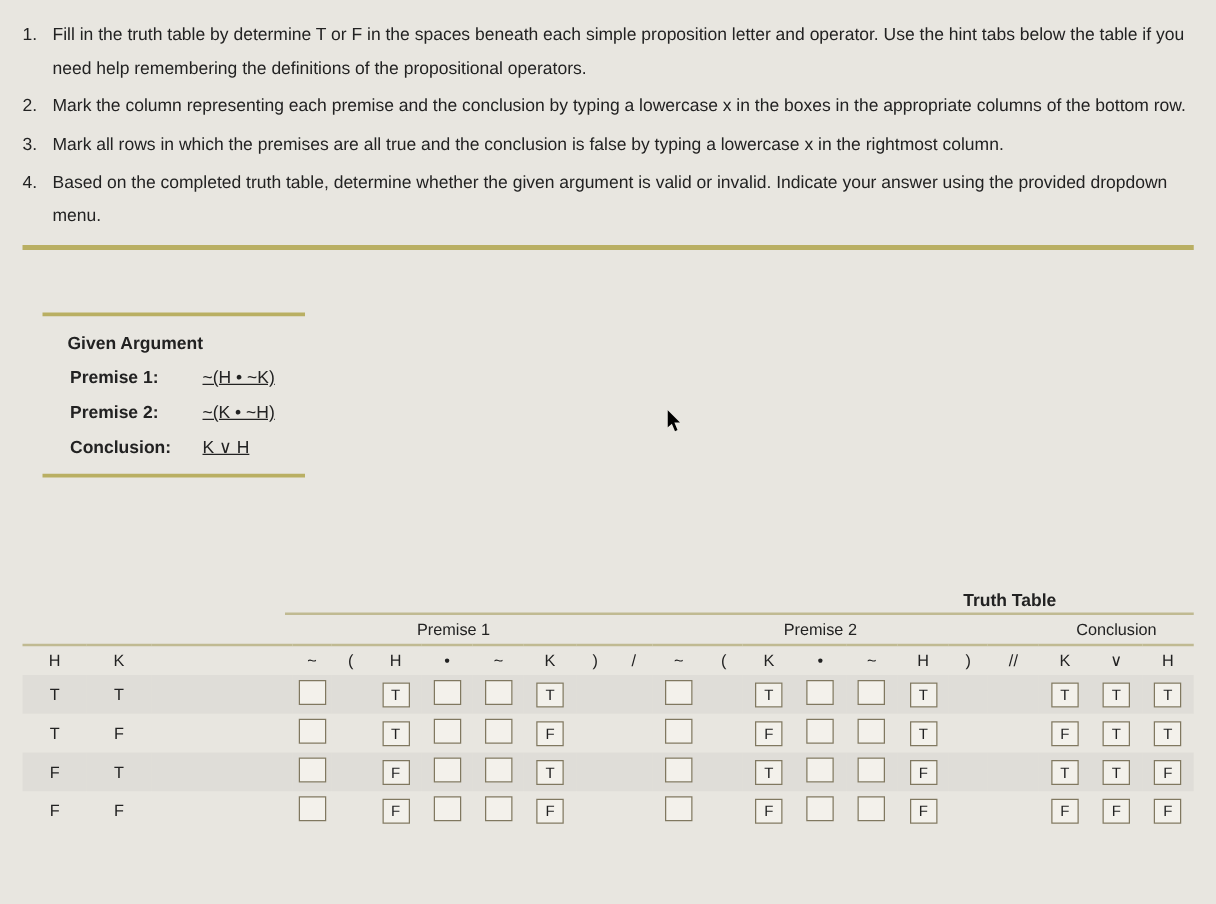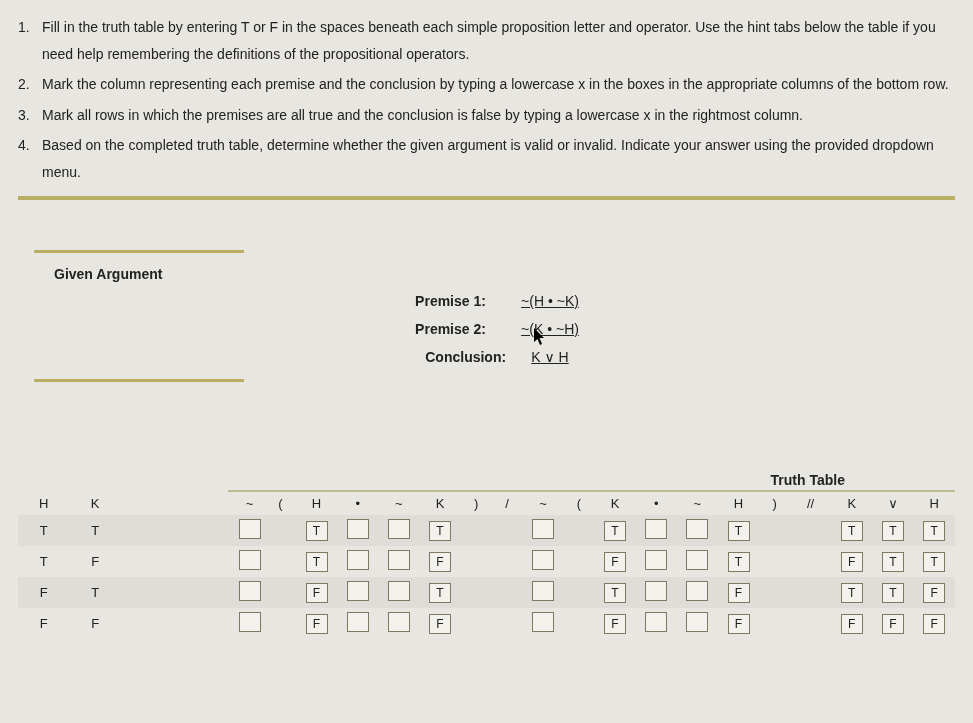"Fill in the truth table" span.instr-text { text: entering -> determine }
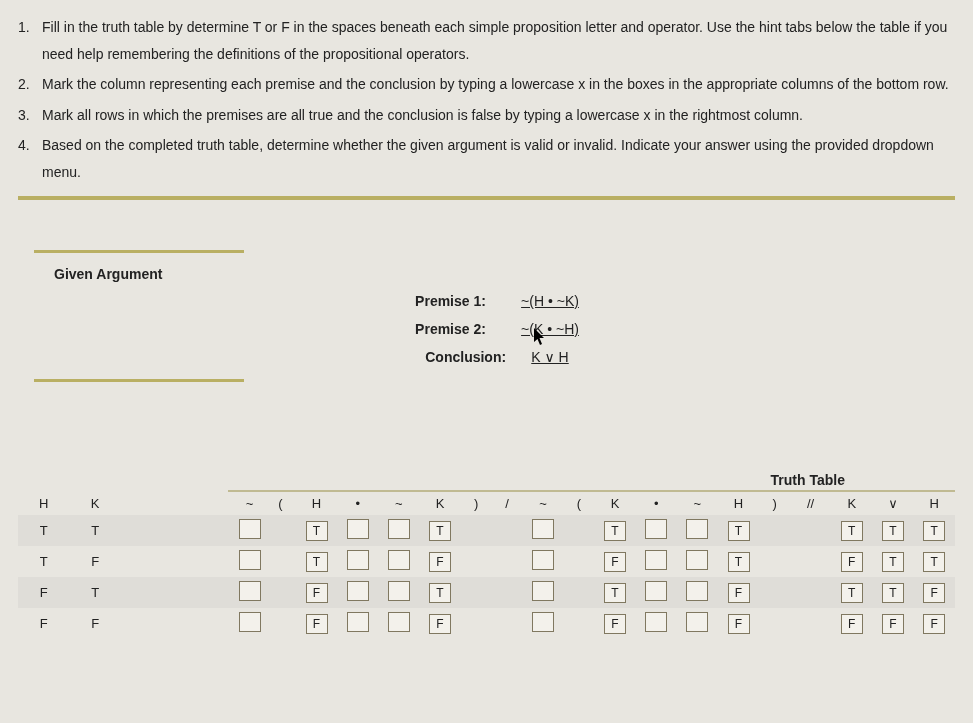"Premise 1:" .arg-row { justify-content: center -> none; margin-left: 5px -> 22px }
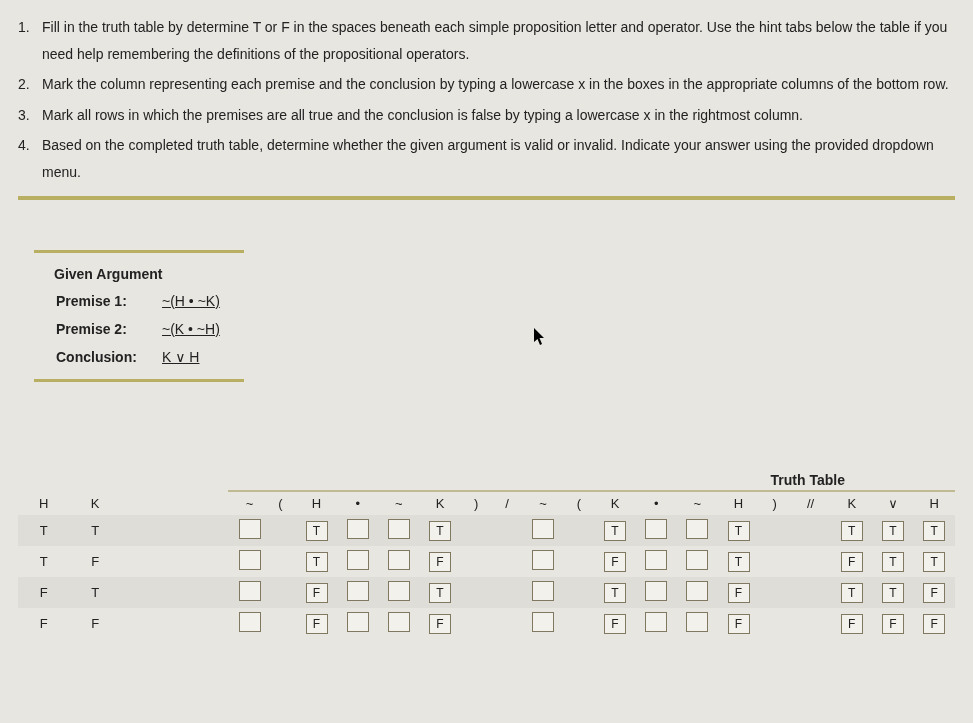"Premise 1" tr.section-label-row { html: none -> <tr> <th></th> <th></th> <th>Premise 1</th> <th></th> <th>Premise 2</th> <th></th> <th>Conclusion</th> </tr> }
